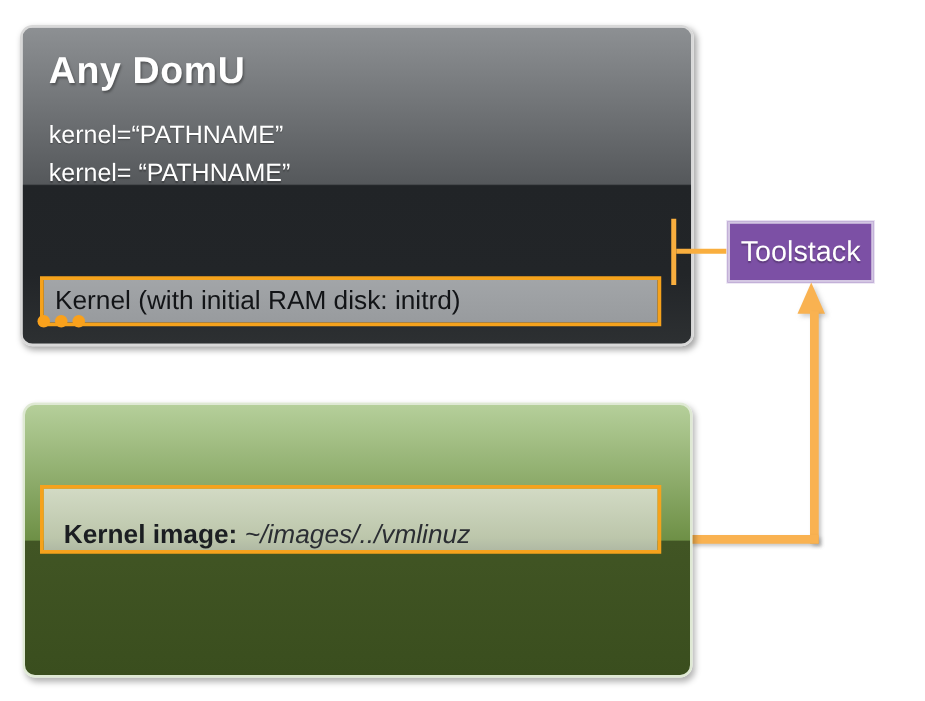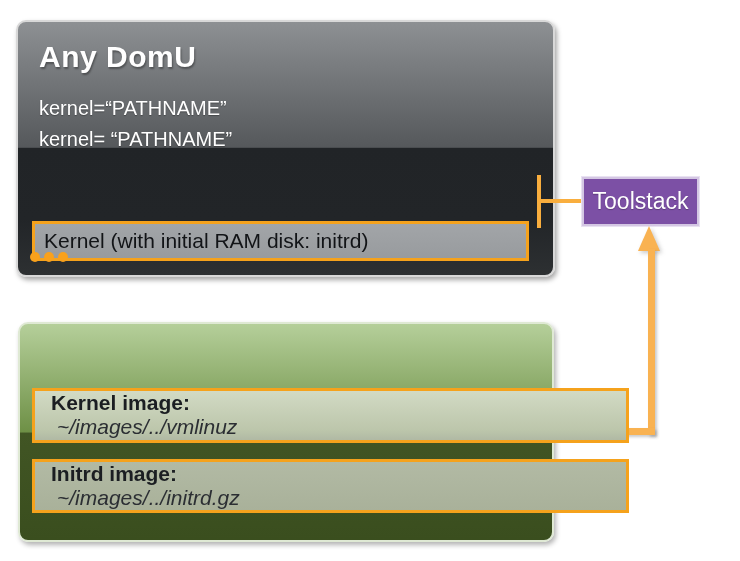"Kernel image:" .file-box { align-items: flex-start -> flex-end; flex-direction: column -> none; width: 597px -> 497px }
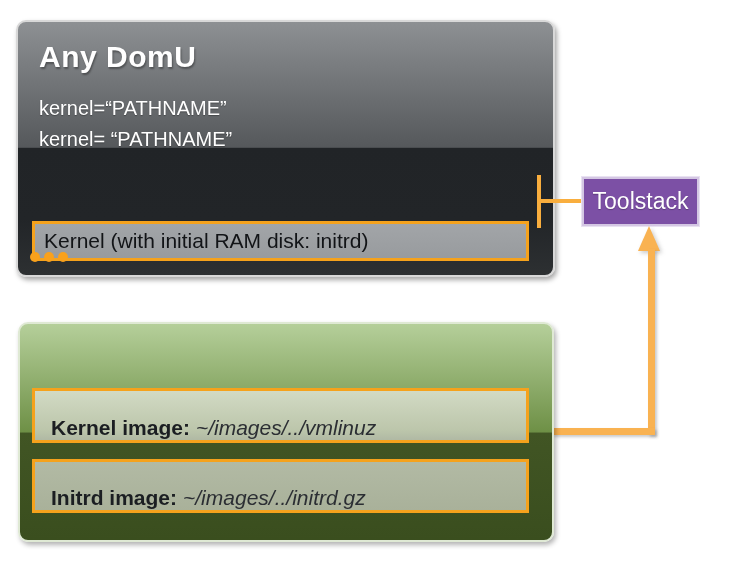"Initrd image:" div.file-box { html: <div> <span>Initrd image:</span> <span>~/images/../initrd.gz</span> </div> -> none }
